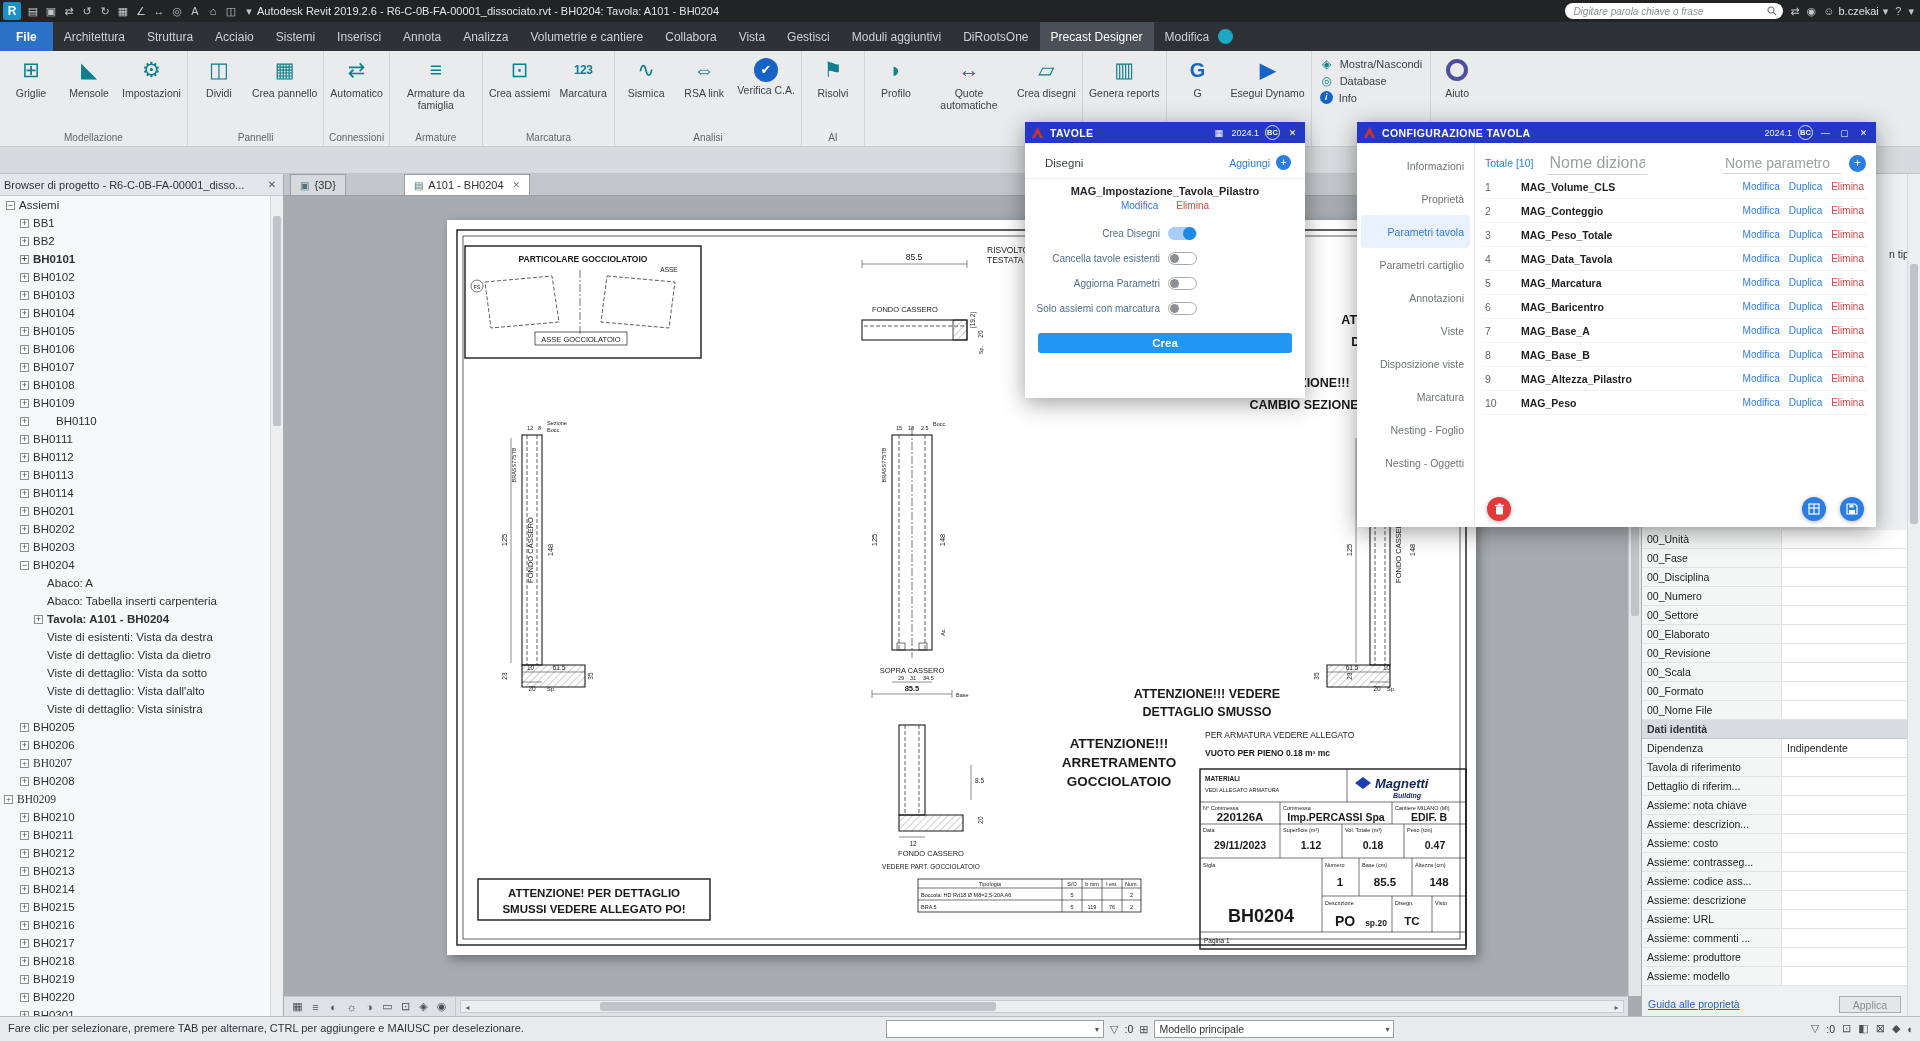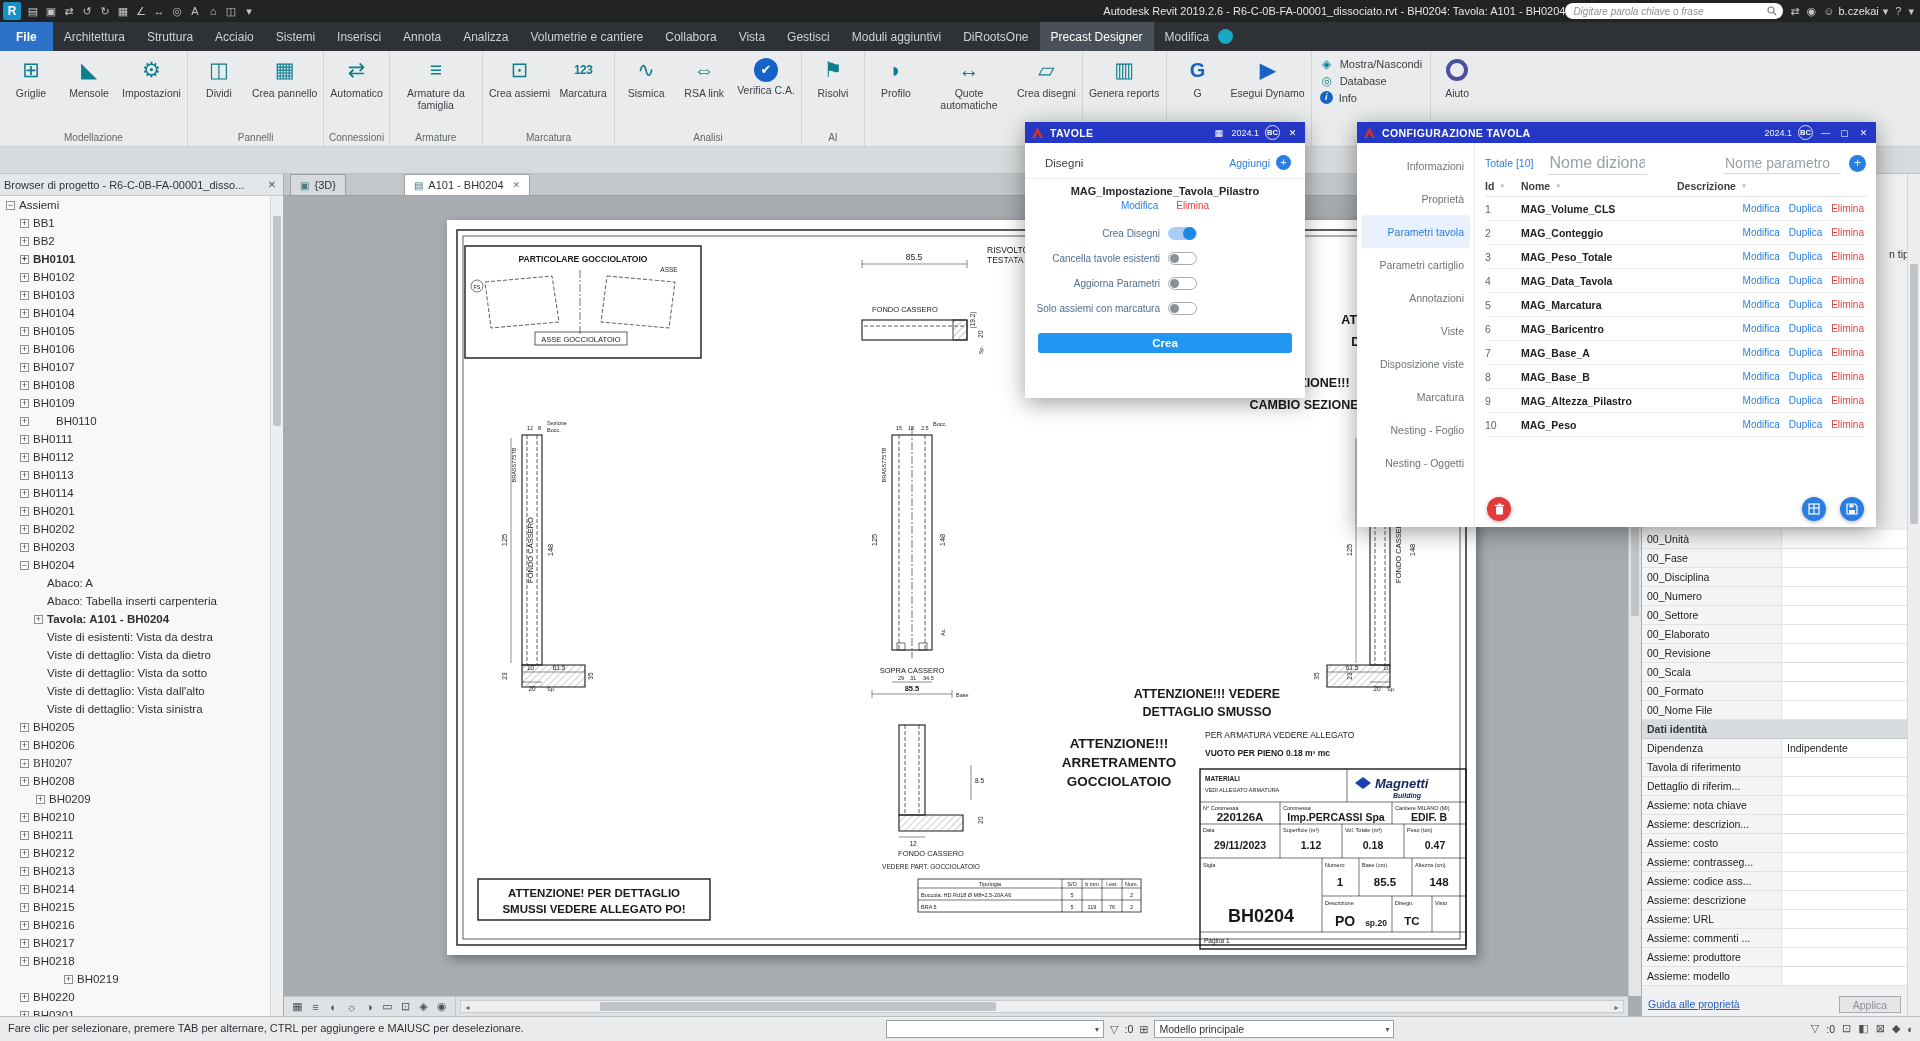"Autodesk Revit 2019.2.6 -" .tb-title { text-align: right -> left }
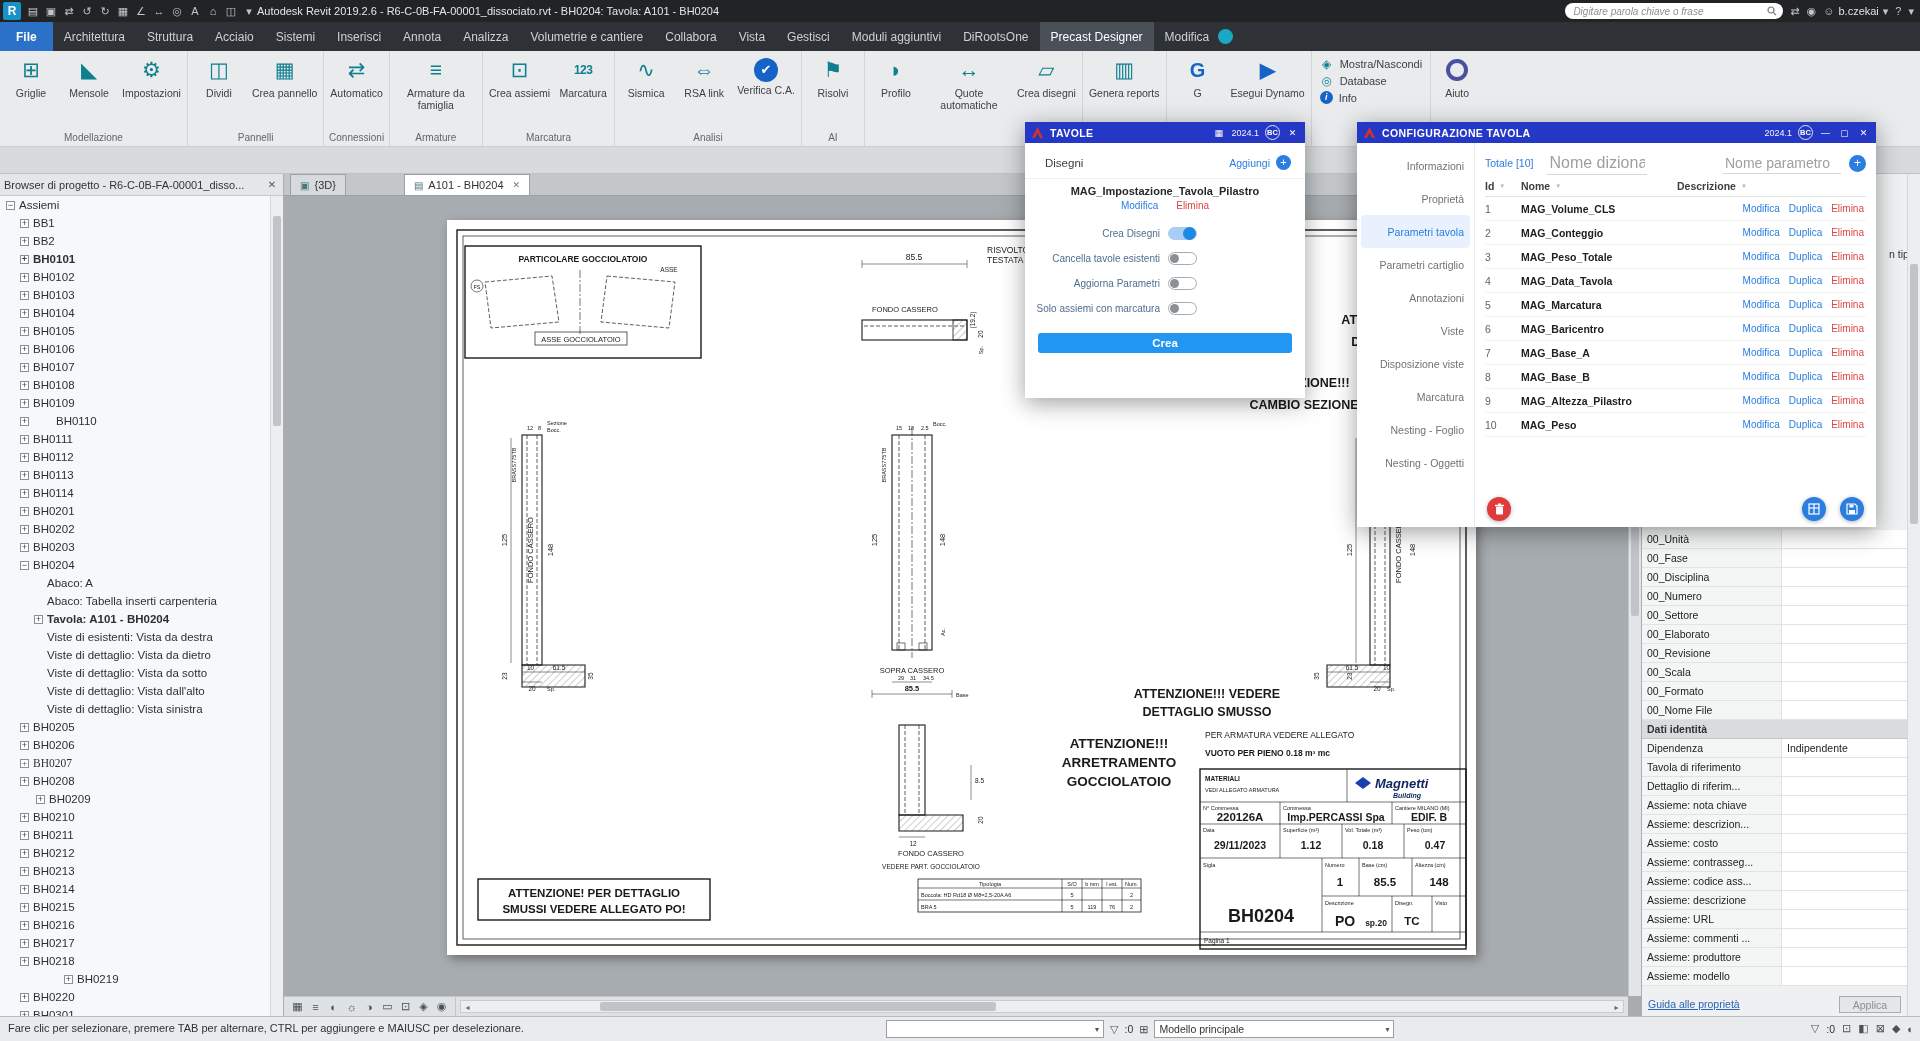"Id" div.cfg-thead { html: <div> <span> <span>Id</span> <span>▼</span> </span> <span> <span>Nome</span> <span>▼</span> </span> <span> <span>Descrizione</span> <span>▼</span> </span> </div> -> none }
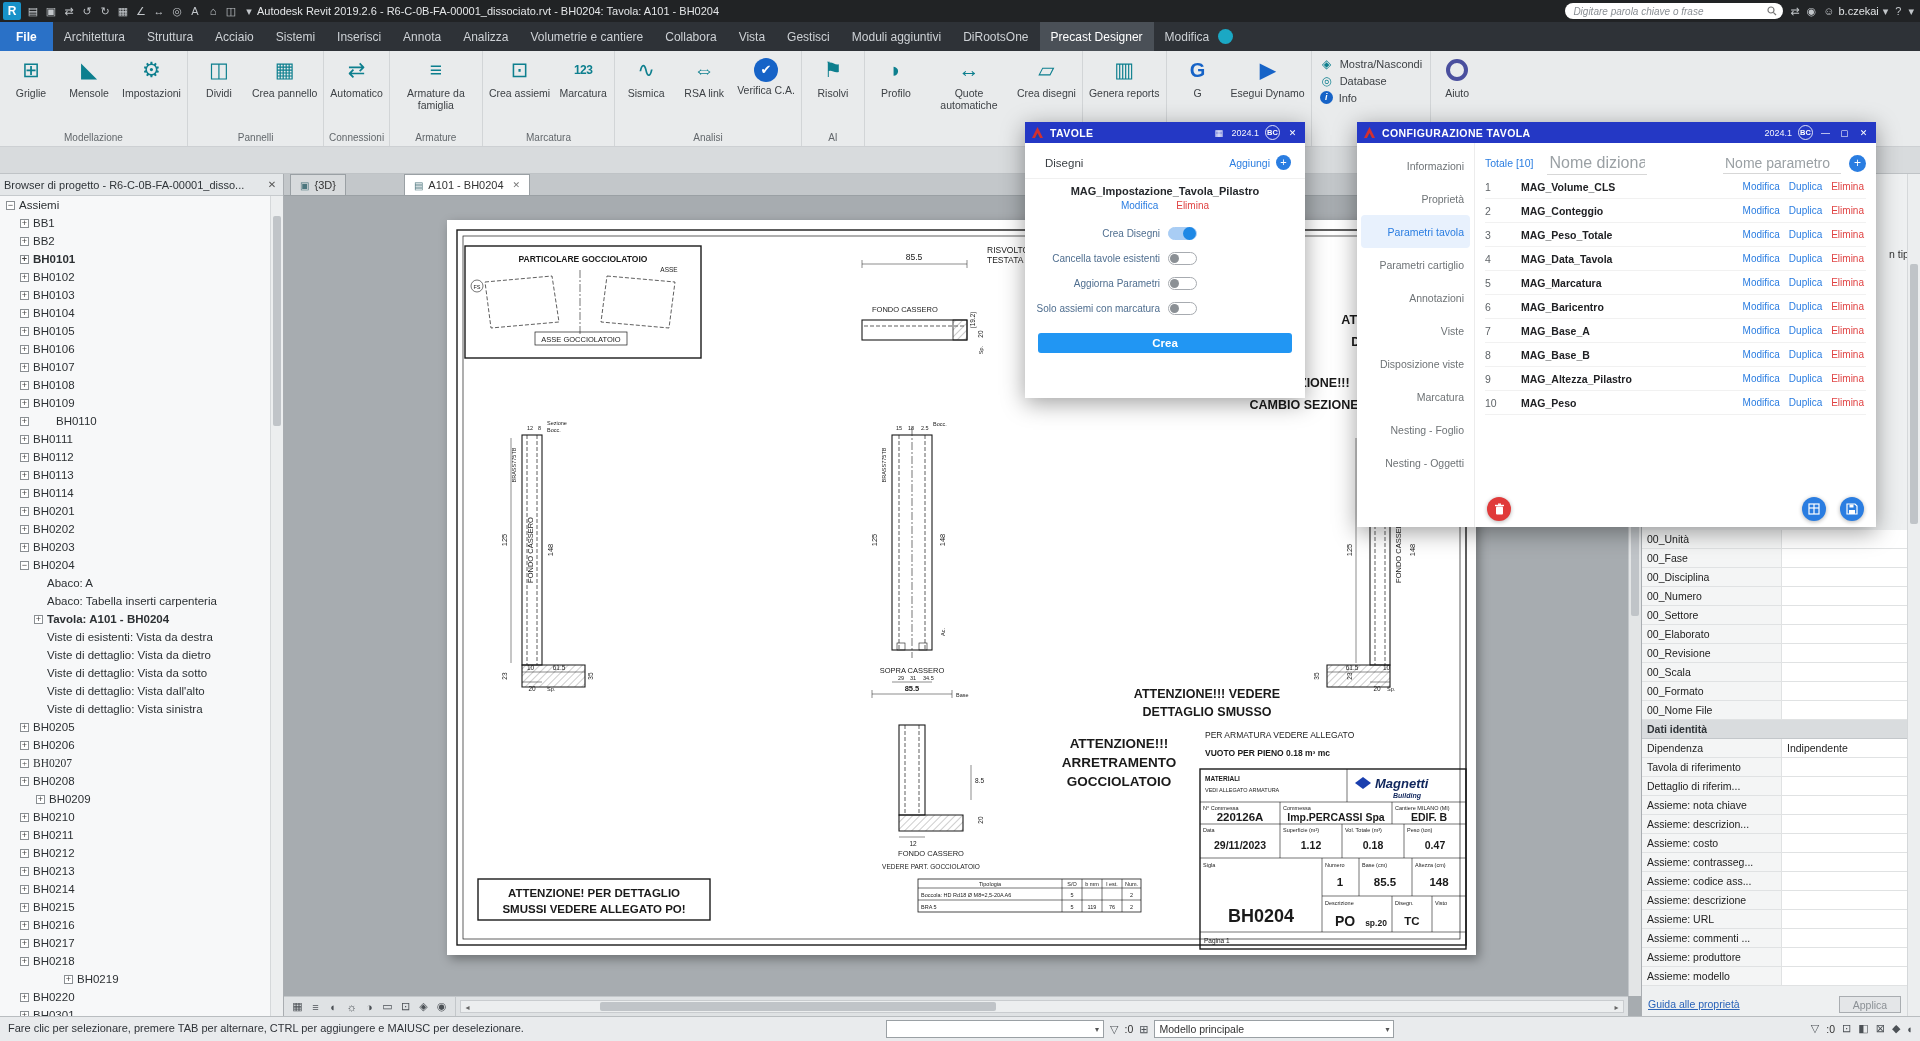"BH0209" div.titem { font-family: none -> Liberation Serif, serif; padding-left: 36px -> 4px }
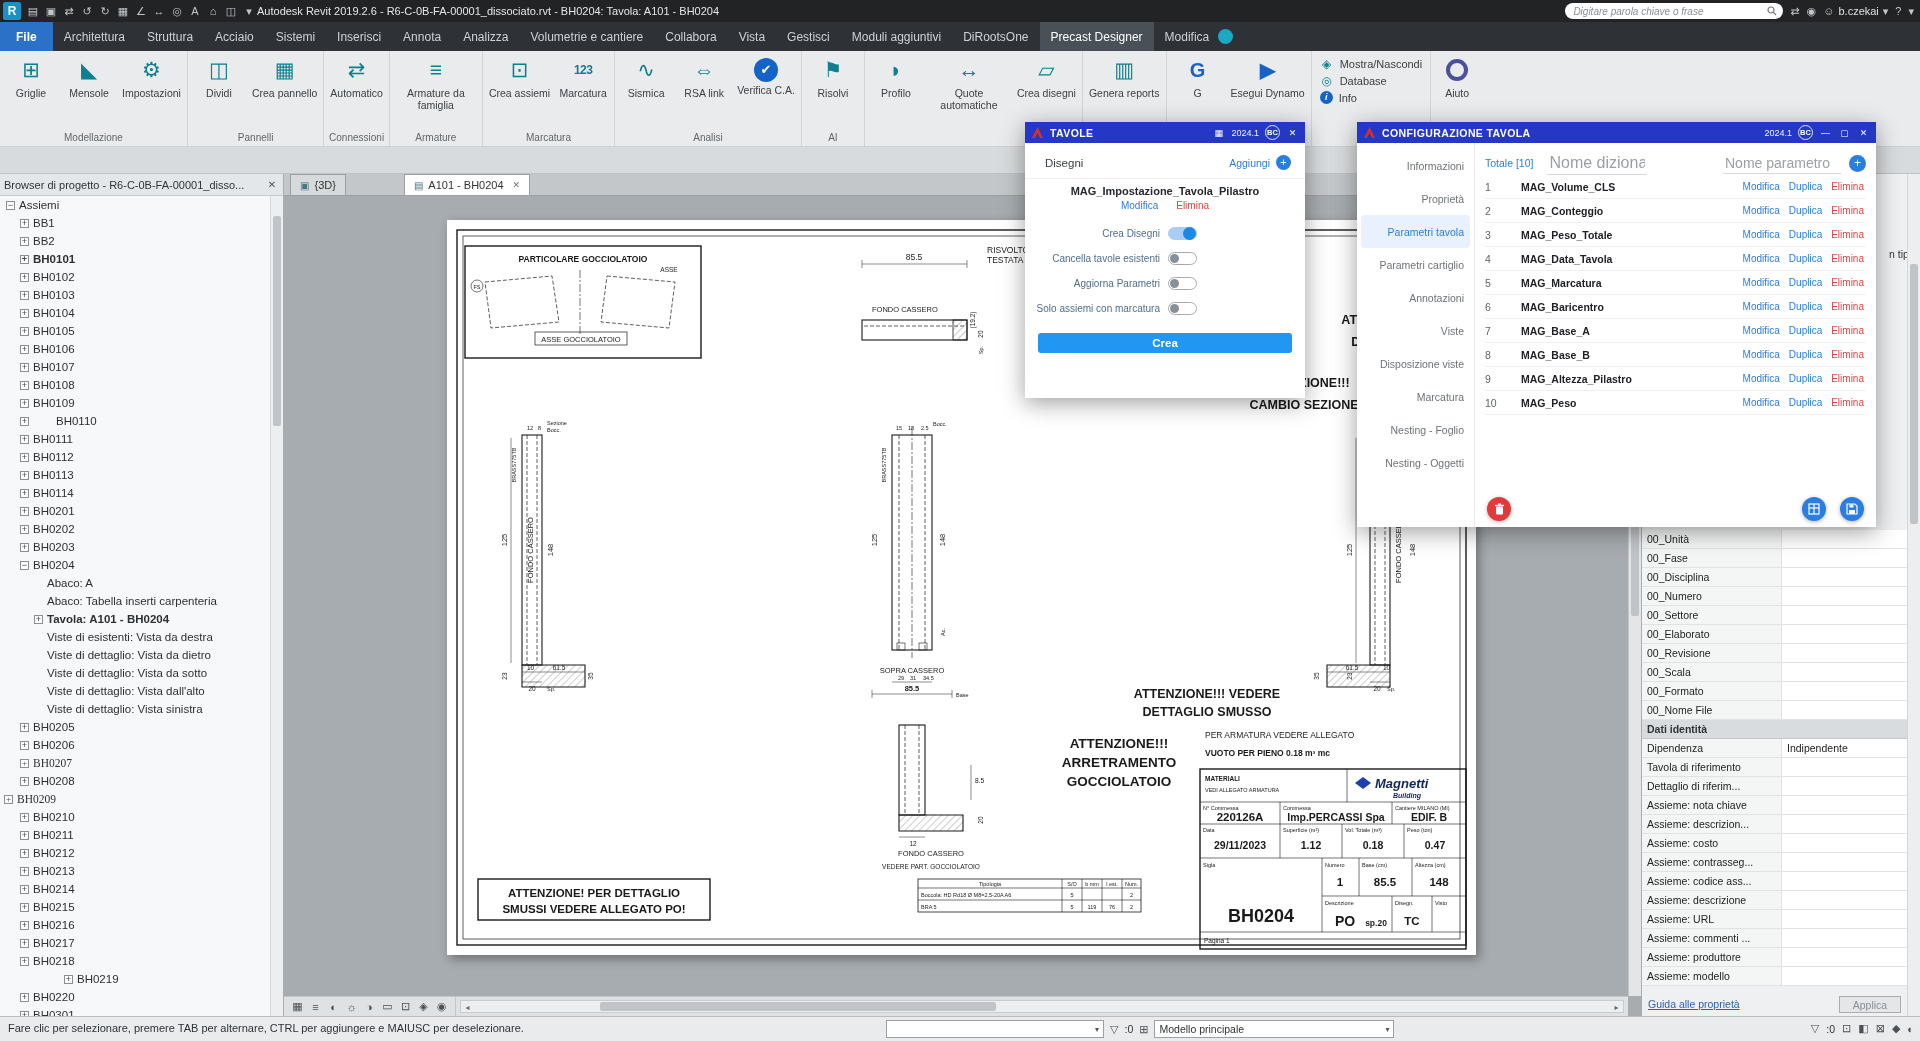"BH0219" div.titem { margin-left: 44px -> none }
